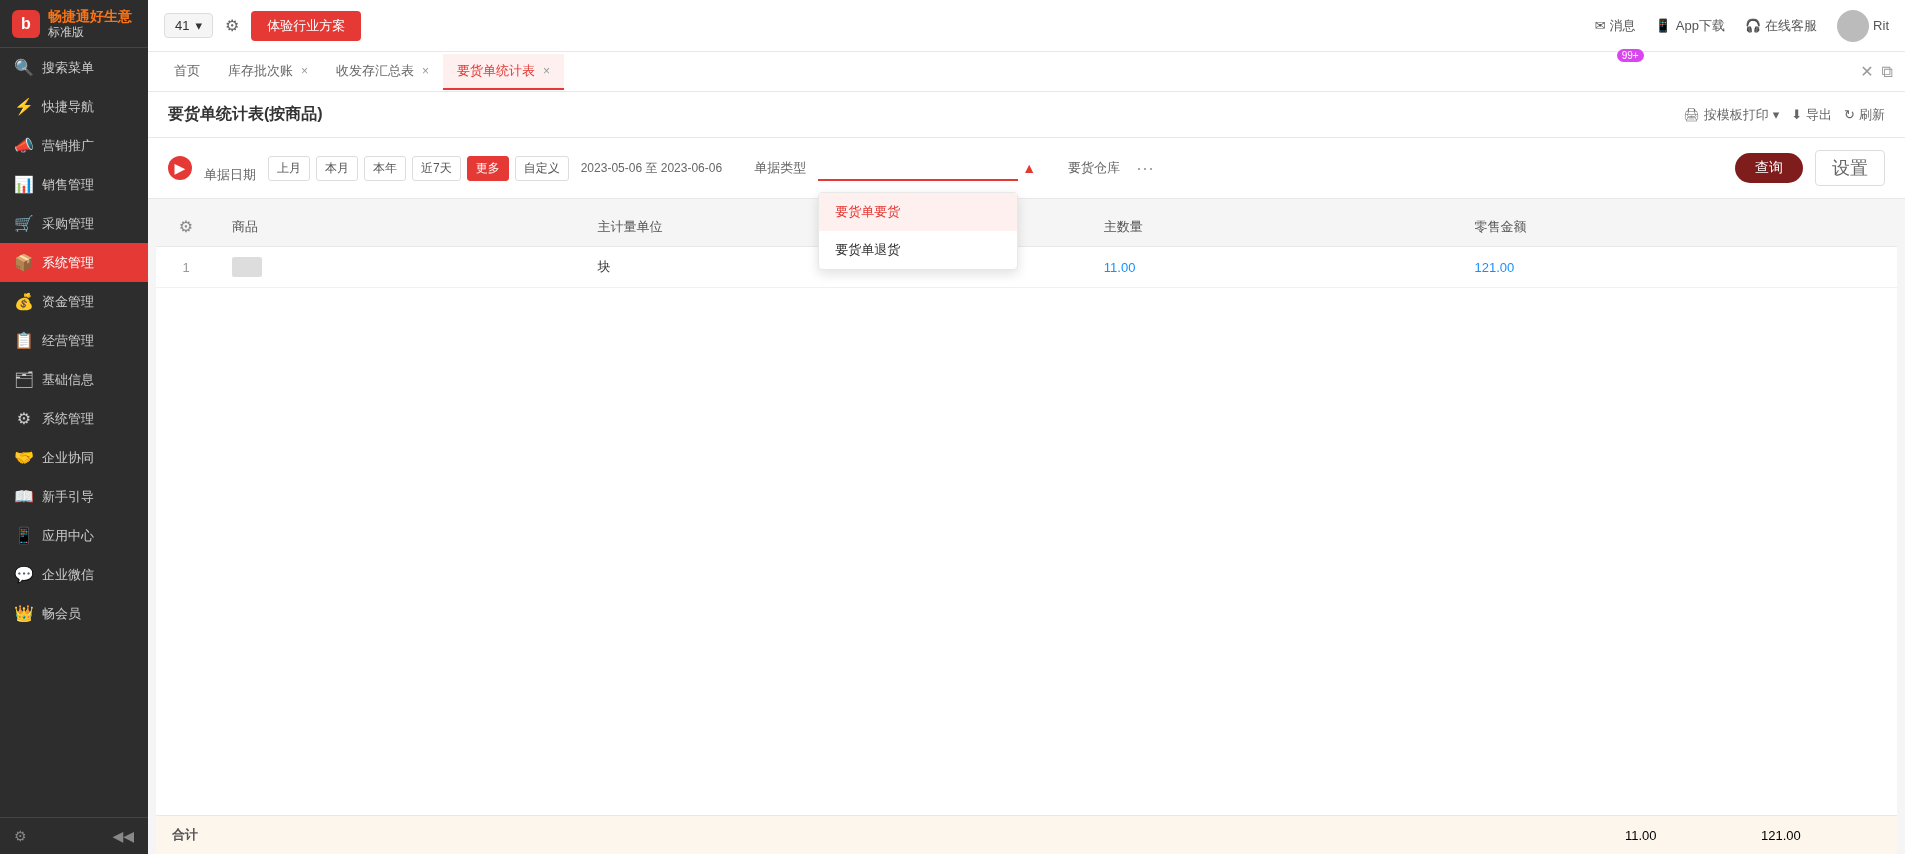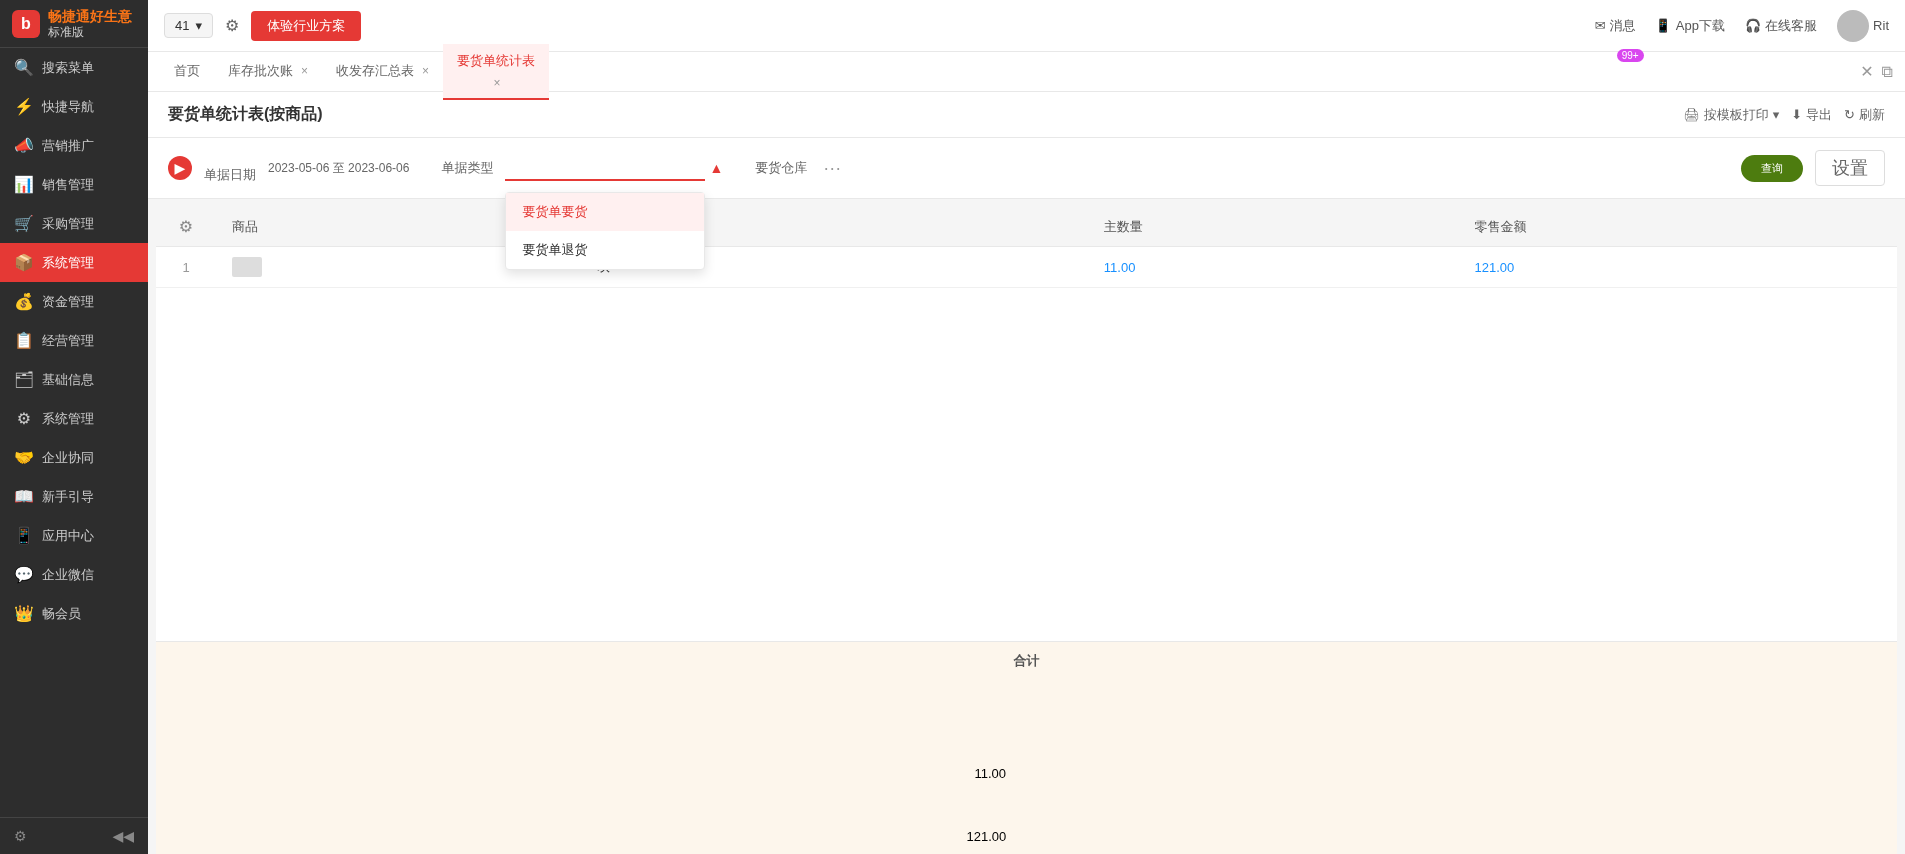"要货单统计表" .tab-item.active { flex-direction: column -> none }
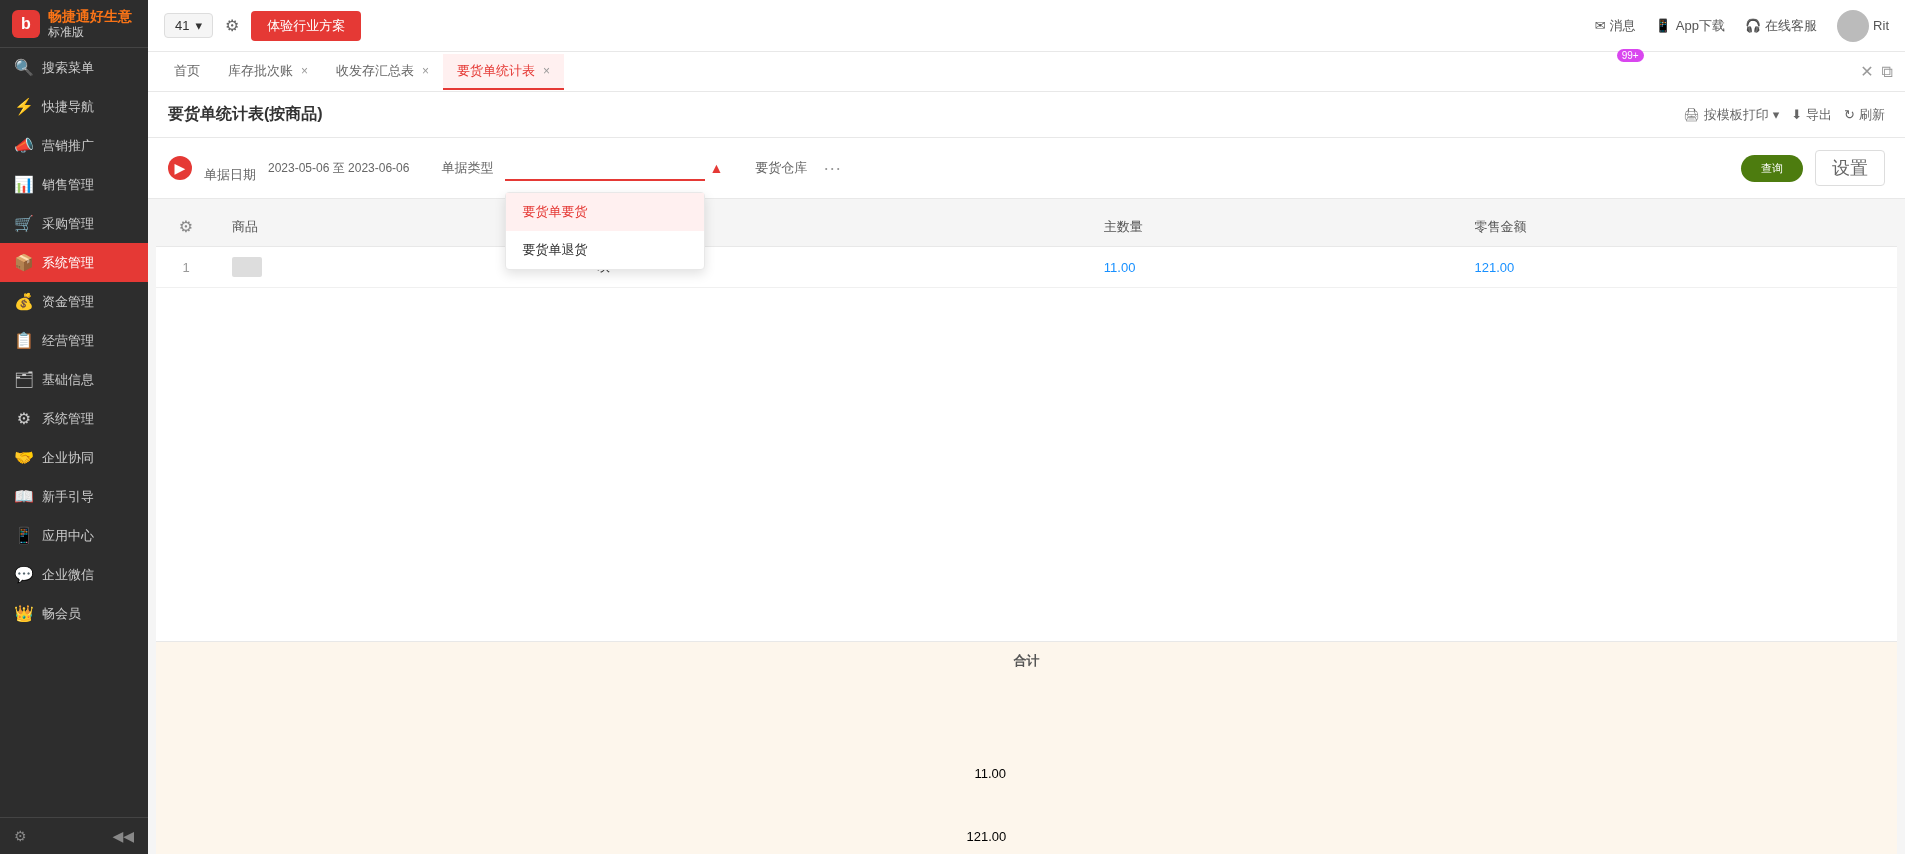"上月" div.date-group { html: none -> <div> <button>上月</button> <button>本月</button> <button>本年</button> <button>近7天</button> <button>更多</button> <button>自定义</button> </div> }
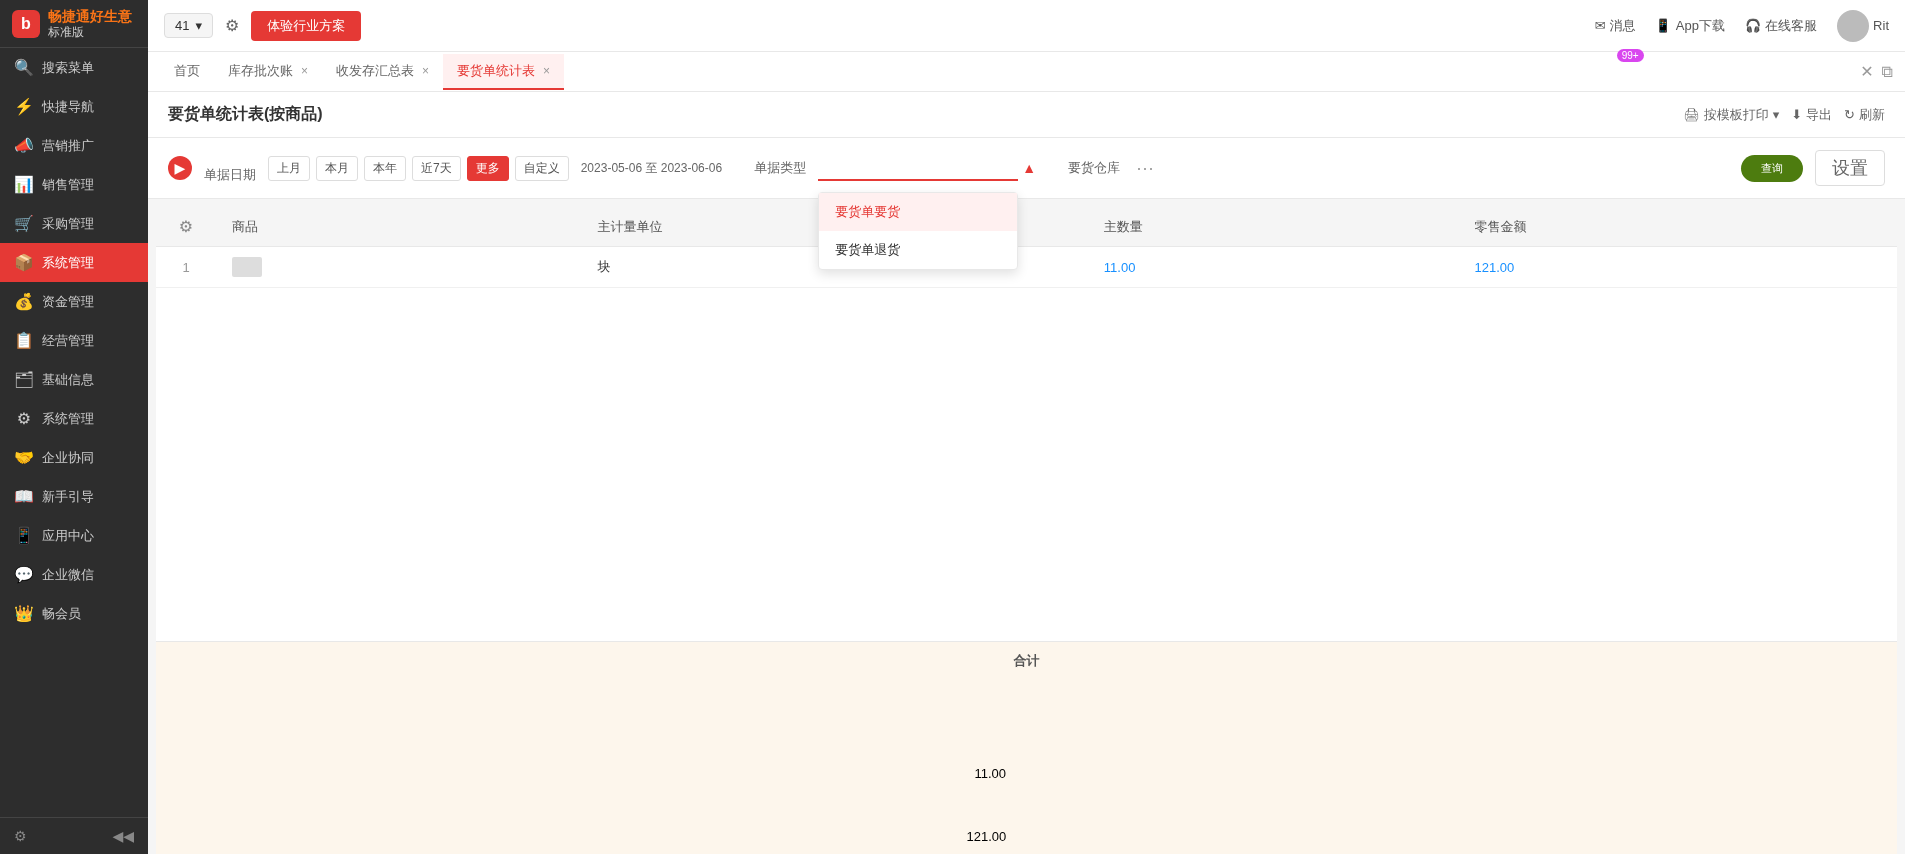"查询" .query-btn { background: #4d7c0f -> #7f1d1d; font-size: 11px -> 14px }
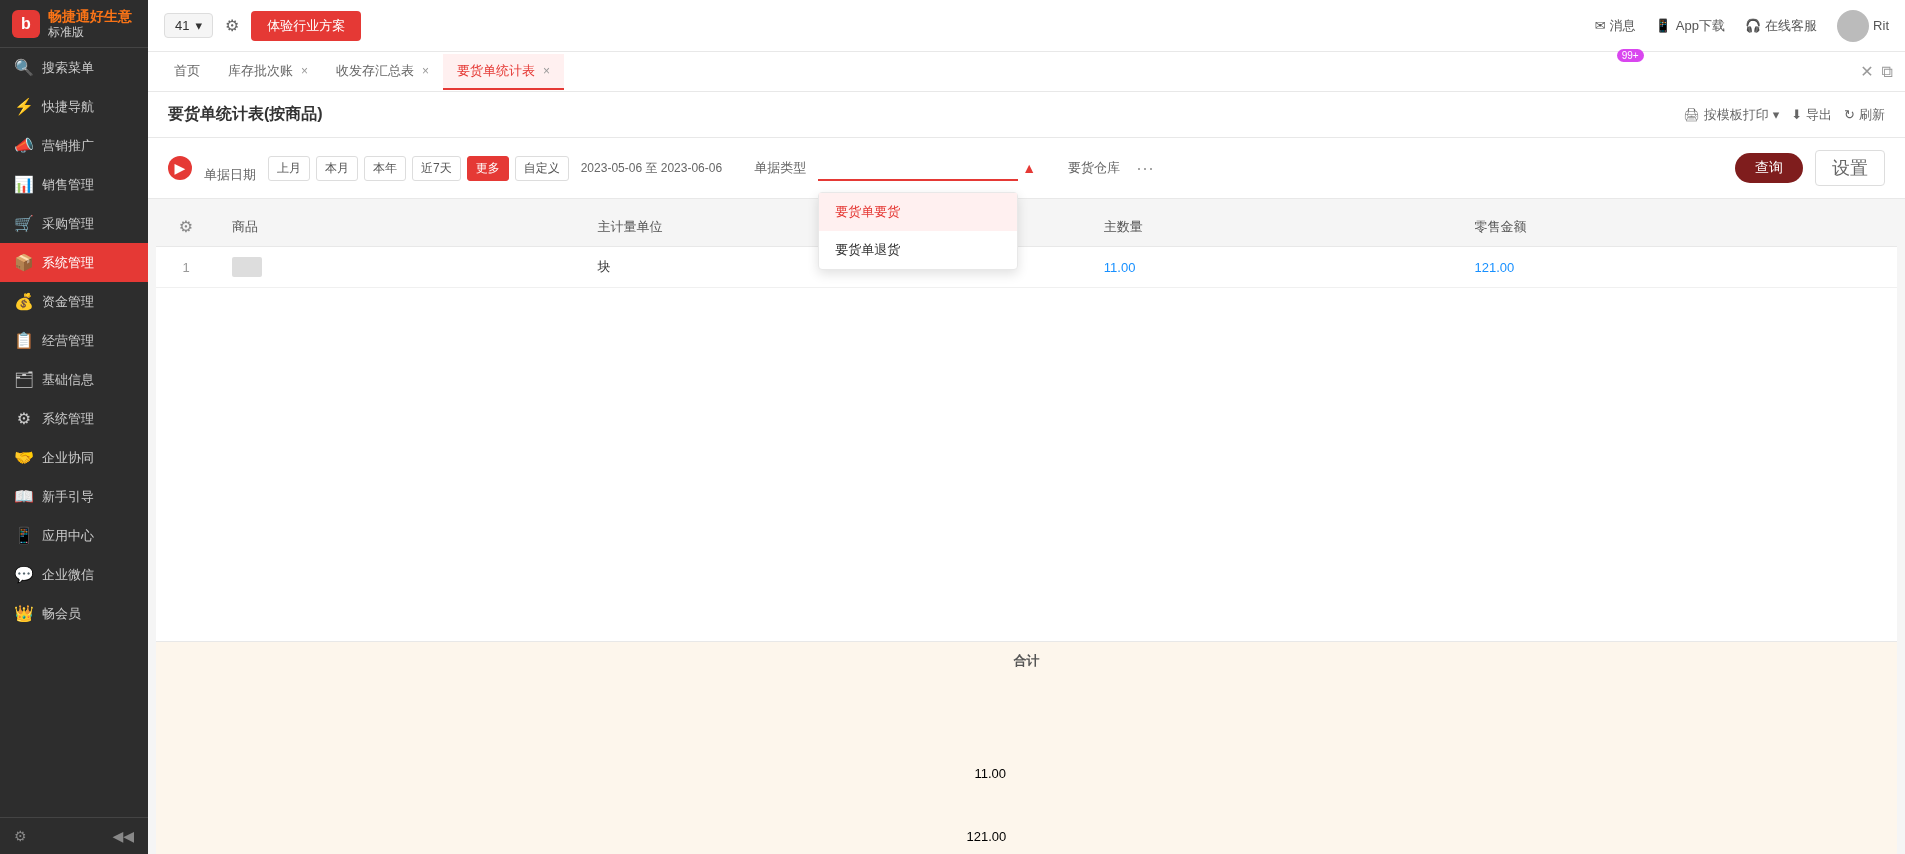"合计" .table-footer { flex-direction: column -> none; gap: 48px -> 24px }
